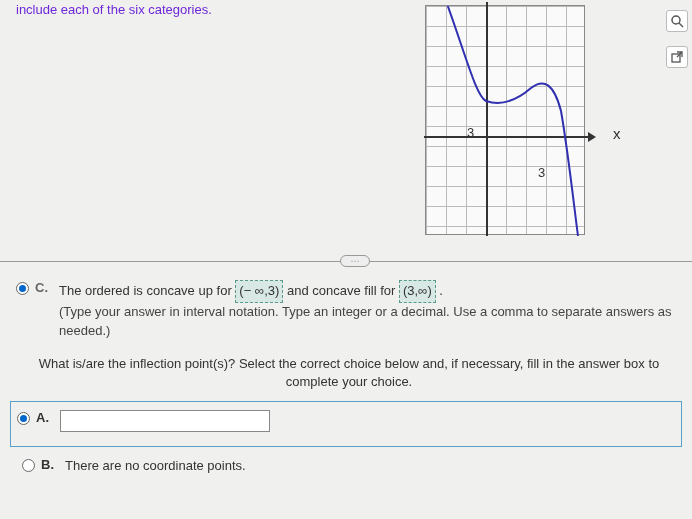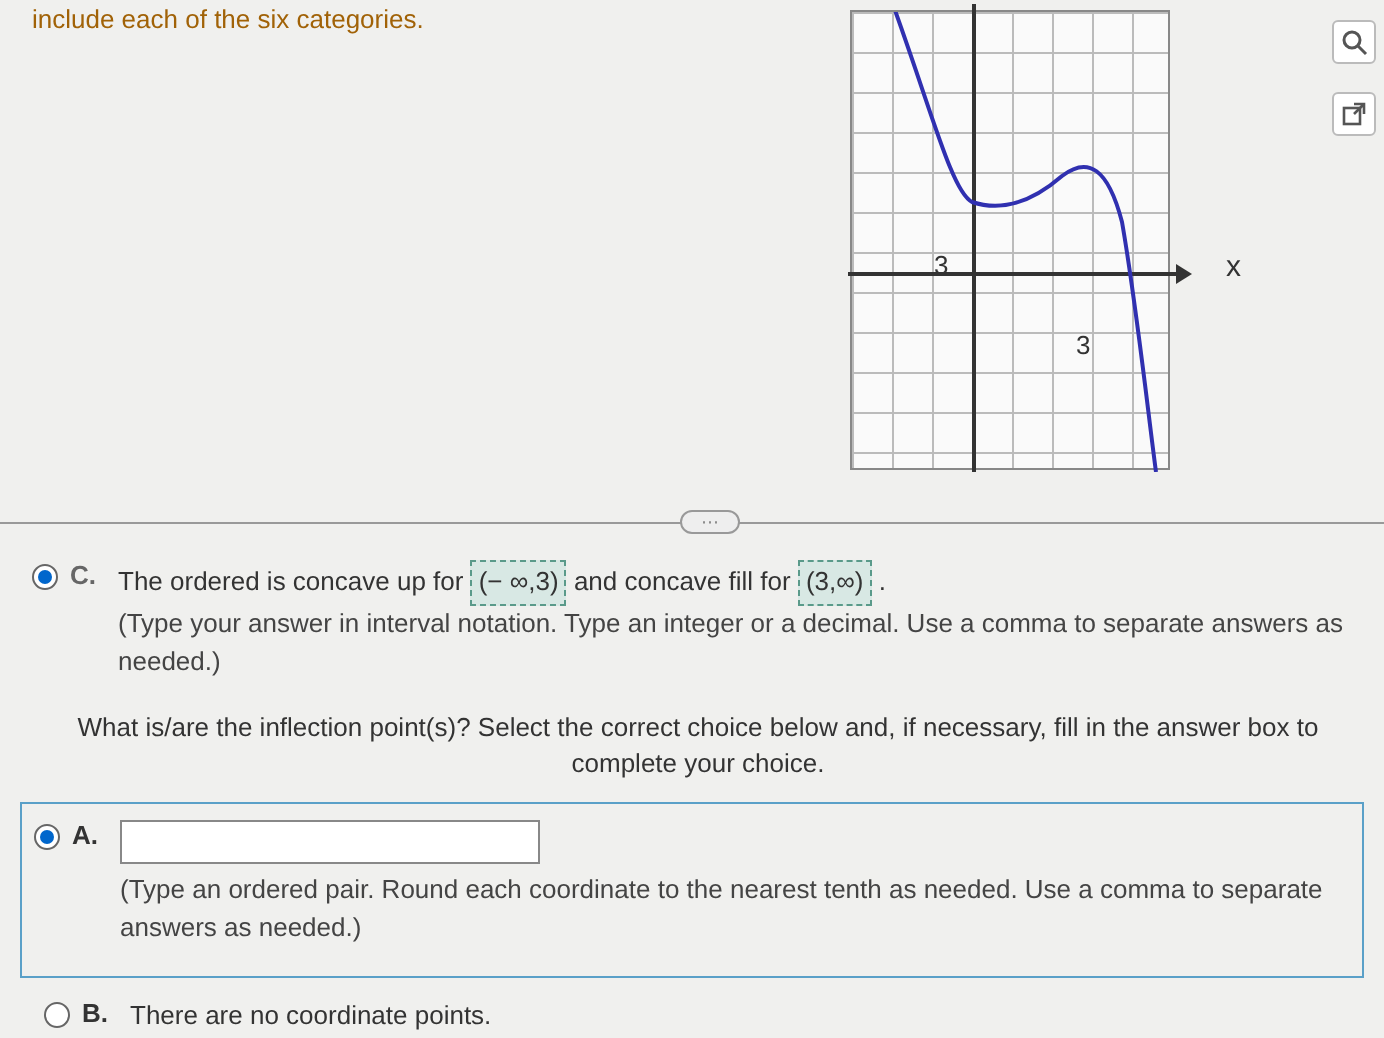"include each of the six" .top-text { color: #a16207 -> #6d28d9 }
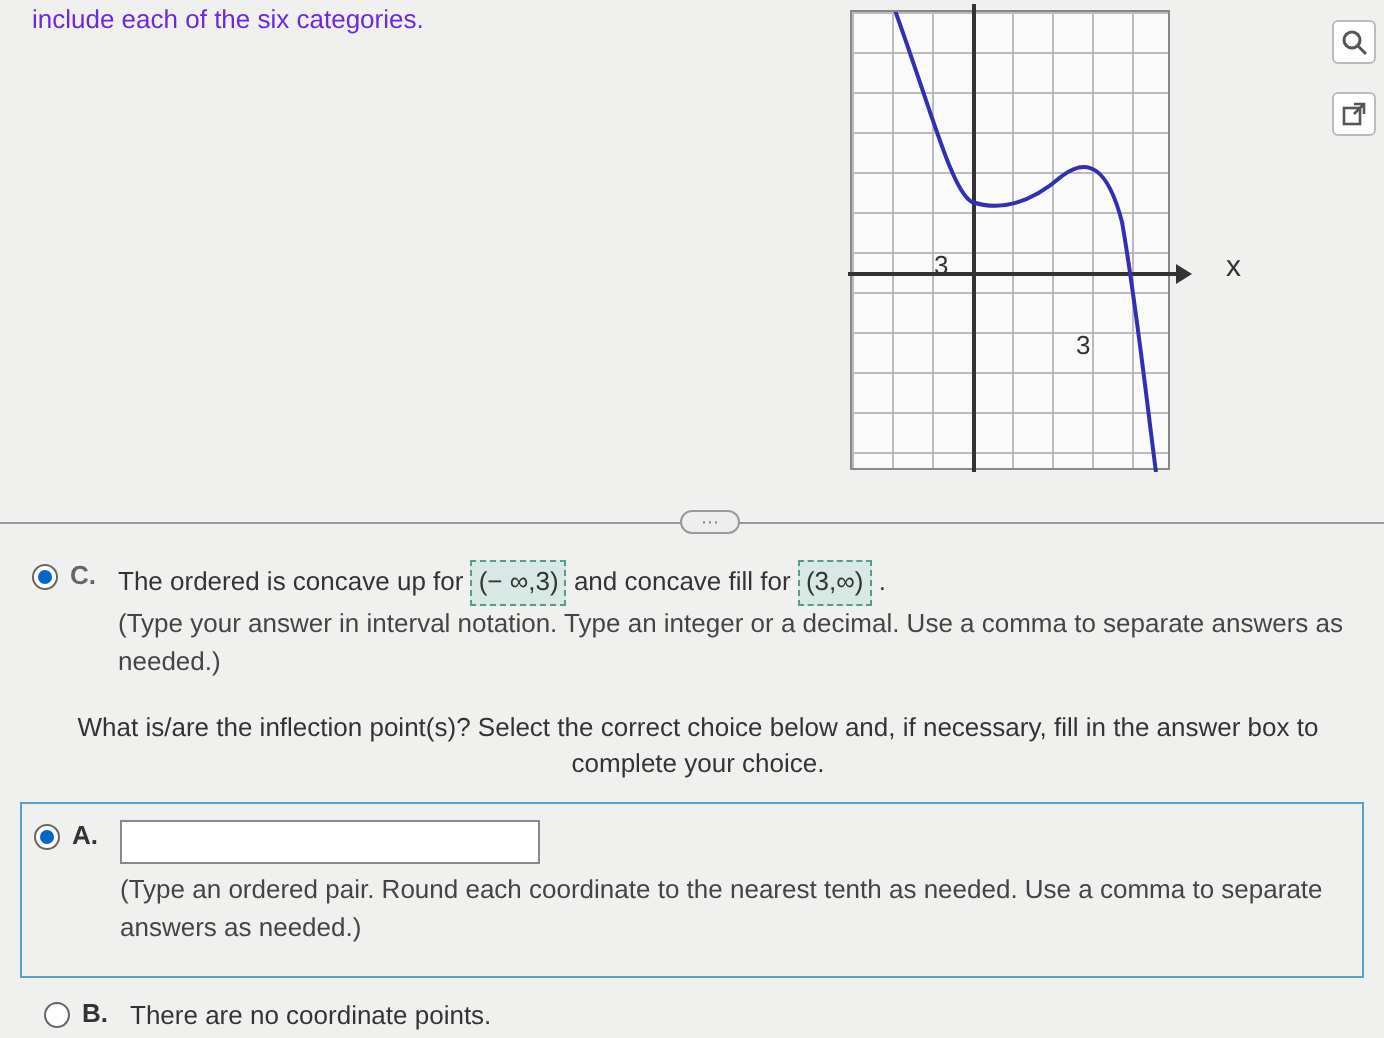"(Type an ordered pair. Round" div.hint { html: <div>(Type an ordered pair. Round each coordinate to the nearest tenth as needed. Use a comma to separate answers as needed.)</div> -> none }
